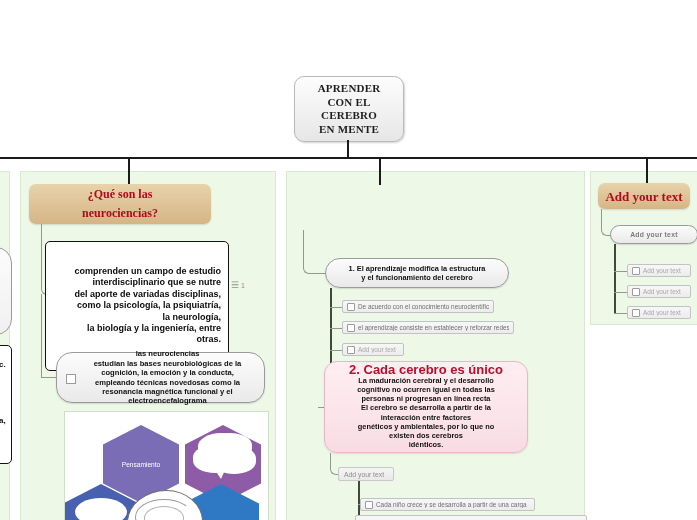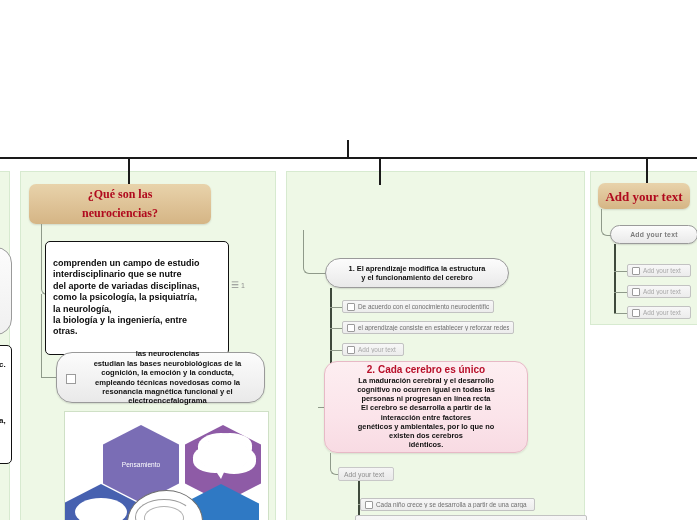"APRENDER" div.root { html: none -> <div> <div>APRENDER CON EL CEREBRO EN MENTE</div> </div> }
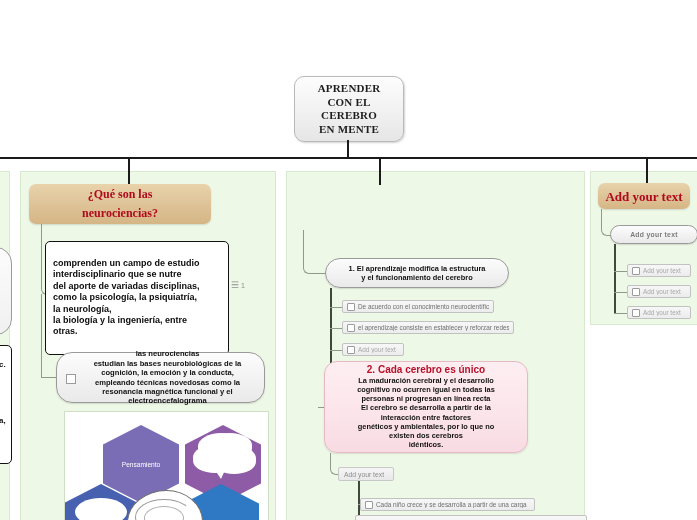"comprenden un campo de estudio" .note { padding: 16px 7px -> 24px 7px; text-align: none -> right }
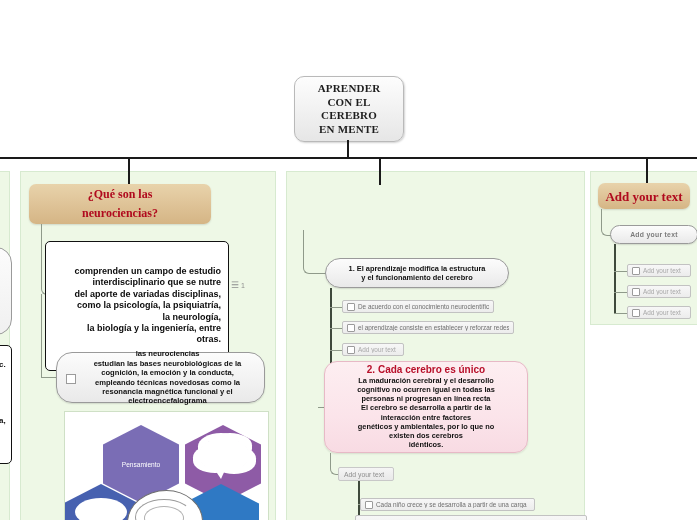"2. Cada cerebro es único" .pink-title { font-size: 10px -> 13px }
